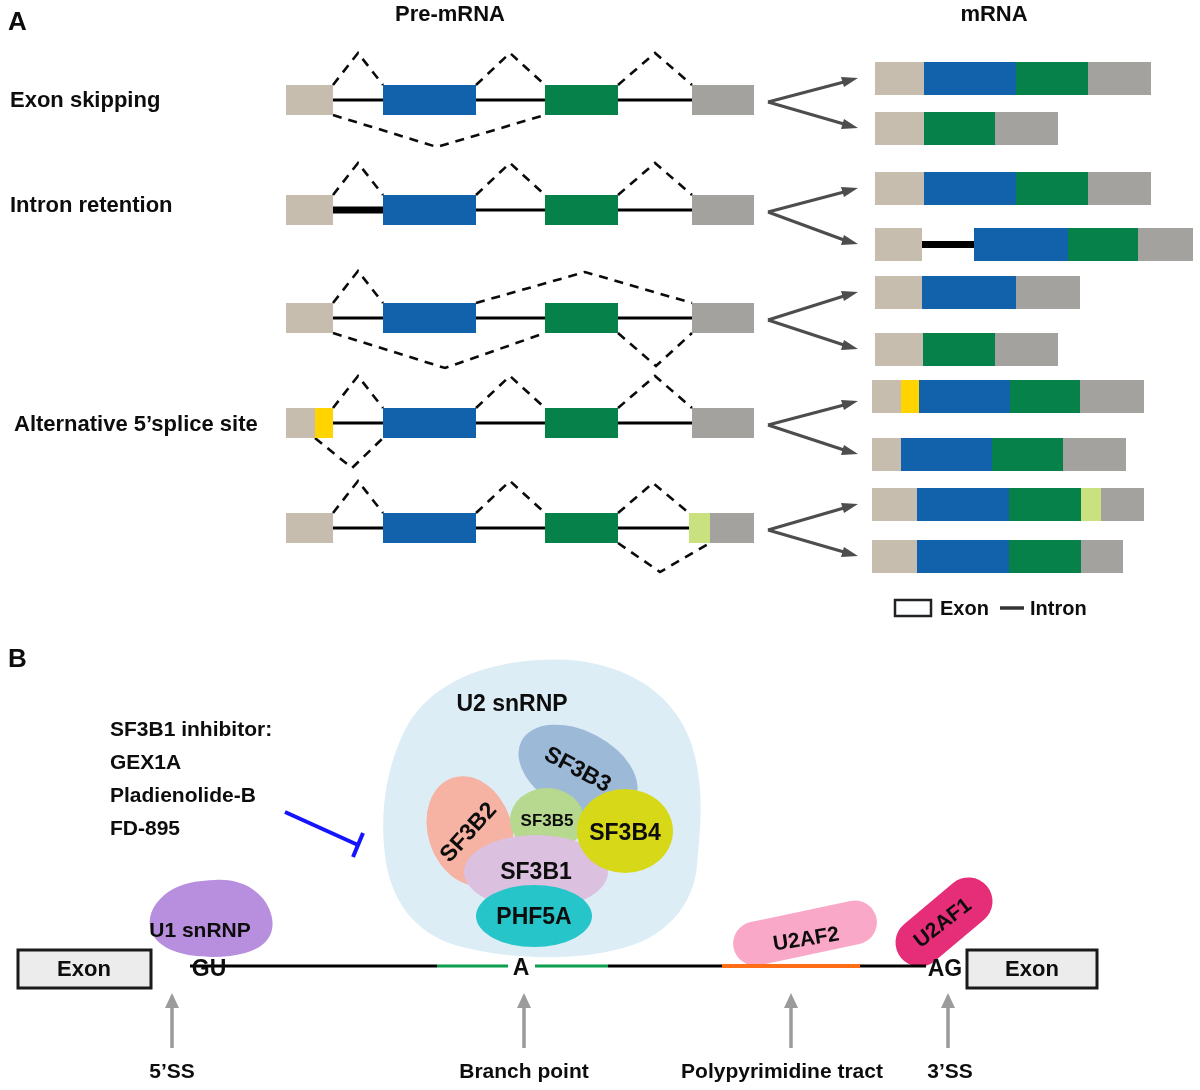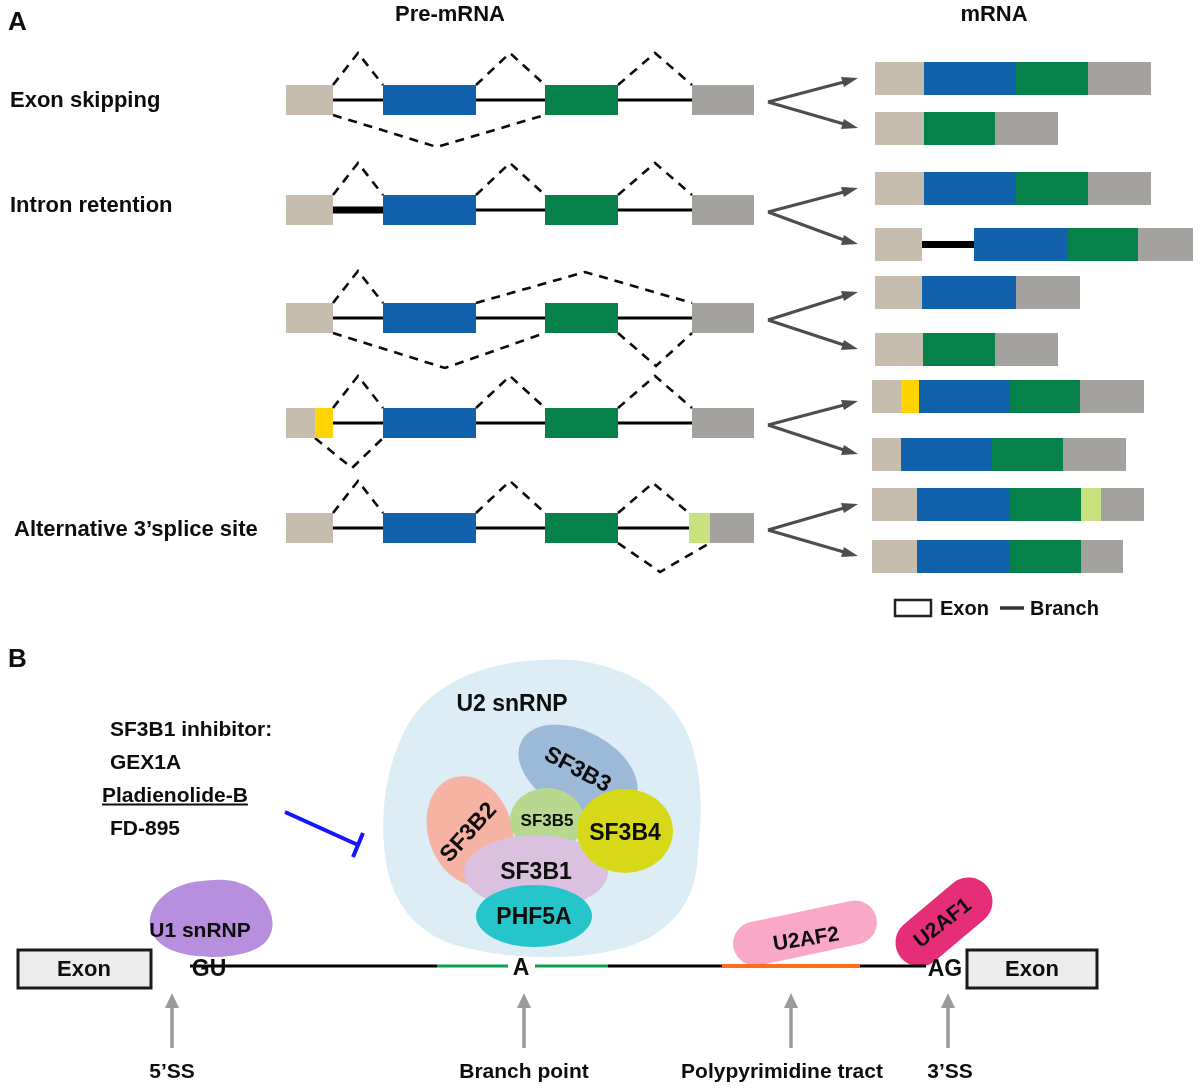"Alternative 5’splice site" div.lbl { html: none -> <div>Alternative 5’splice site</div> }
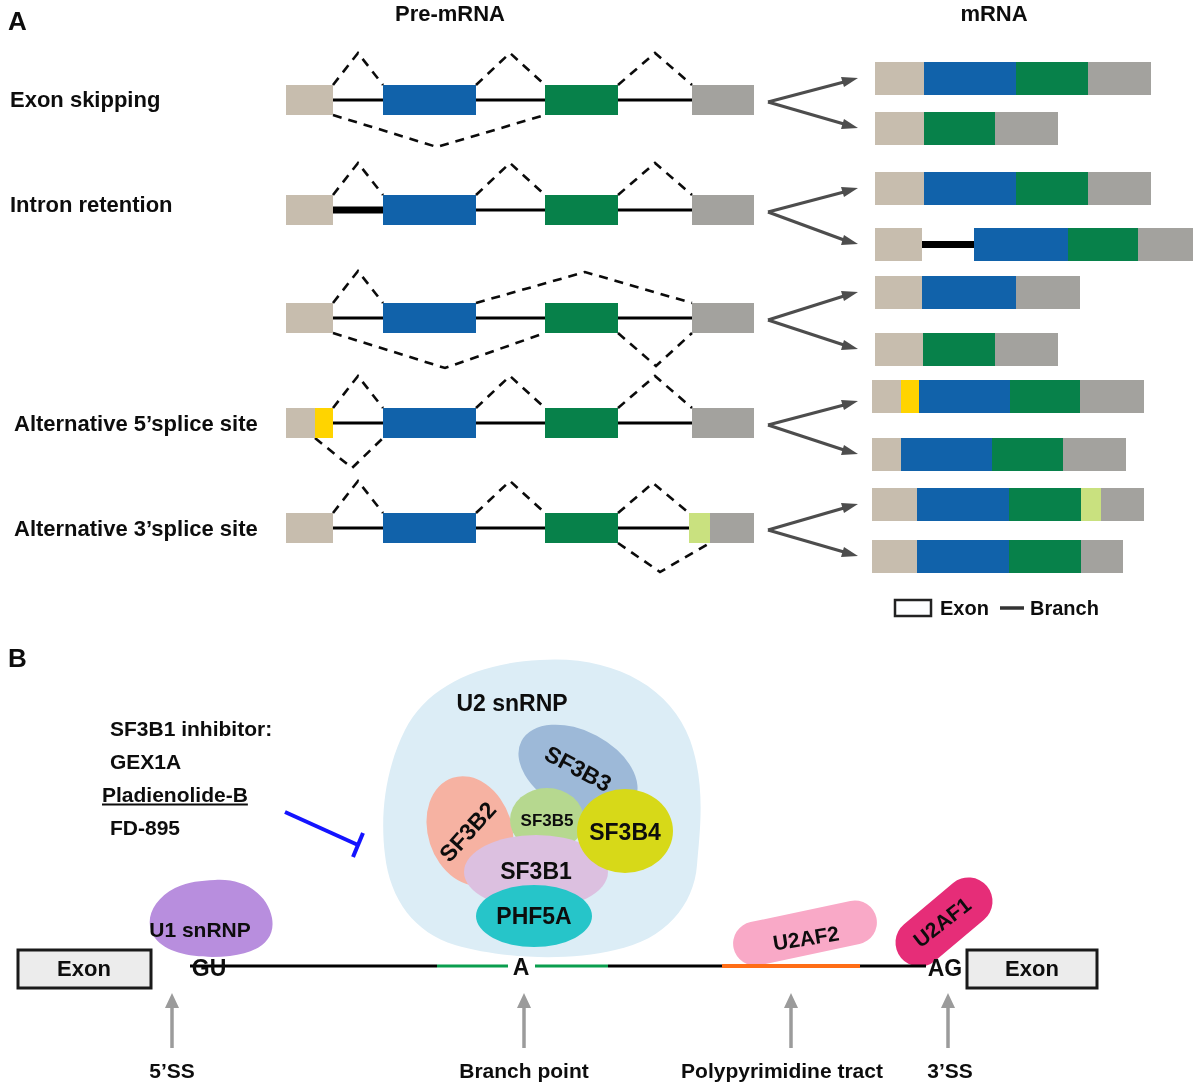"Alternative 3’splice site" div.lbl { html: <div>Alternative 3’splice site</div> -> none }
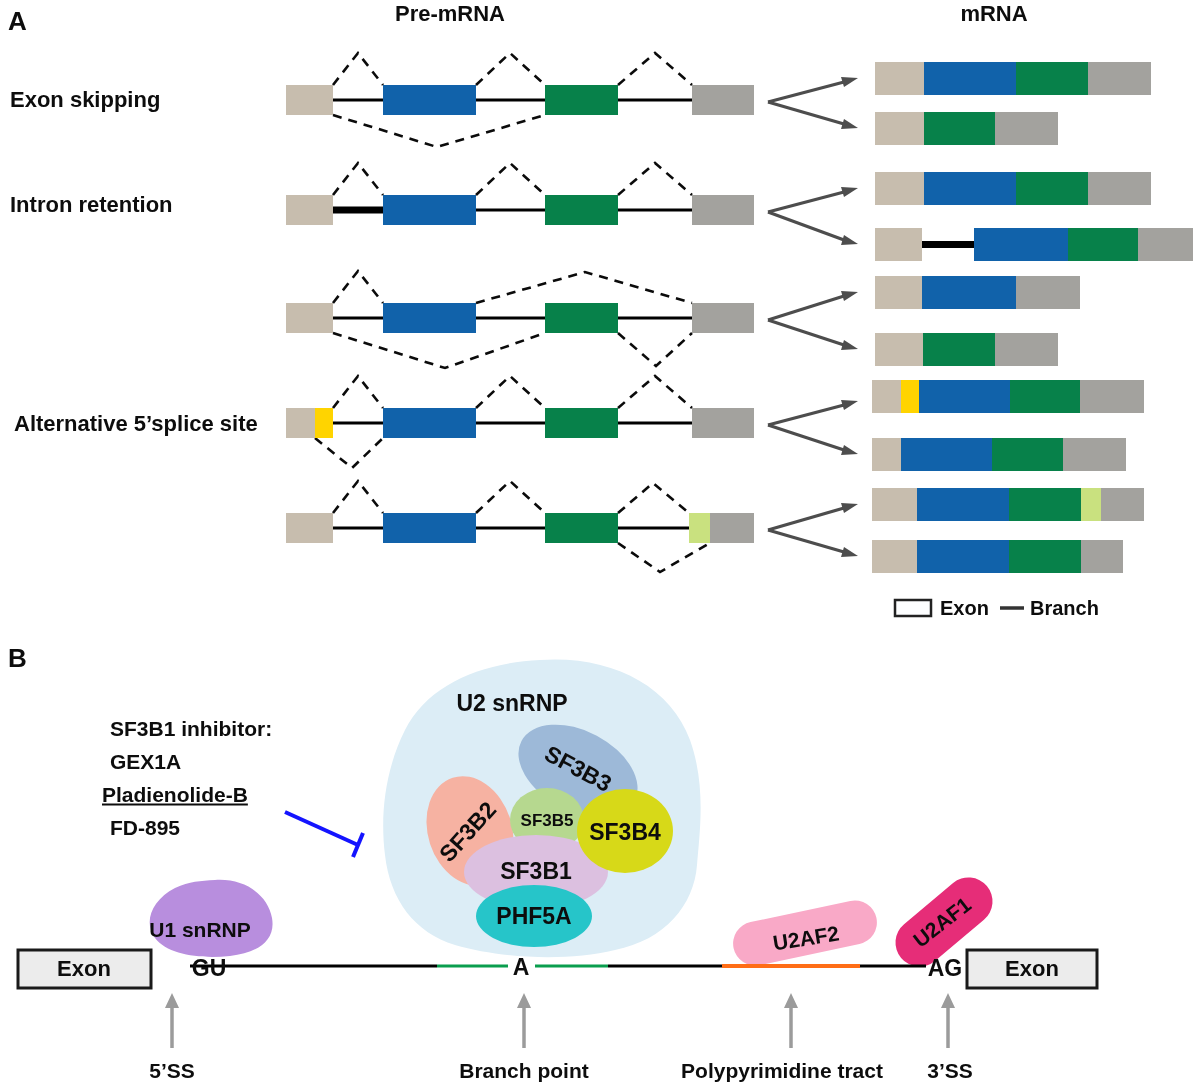"Branch" div.lbl { text: Branch -> Intron }
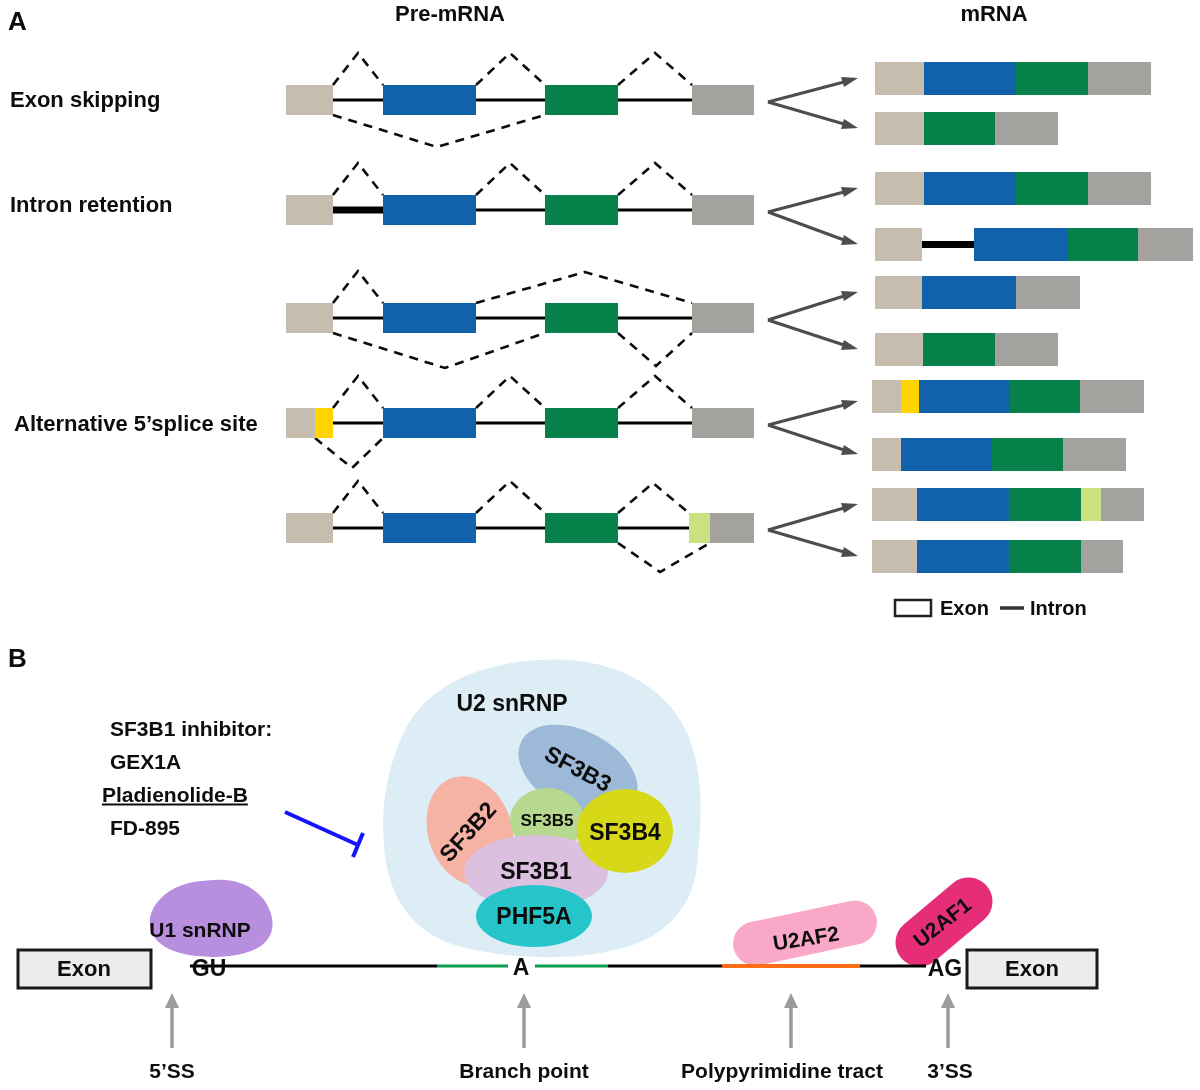"Pladienolide-B" div.lbl { left: 102px -> 110px; text-decoration: underline -> none }
